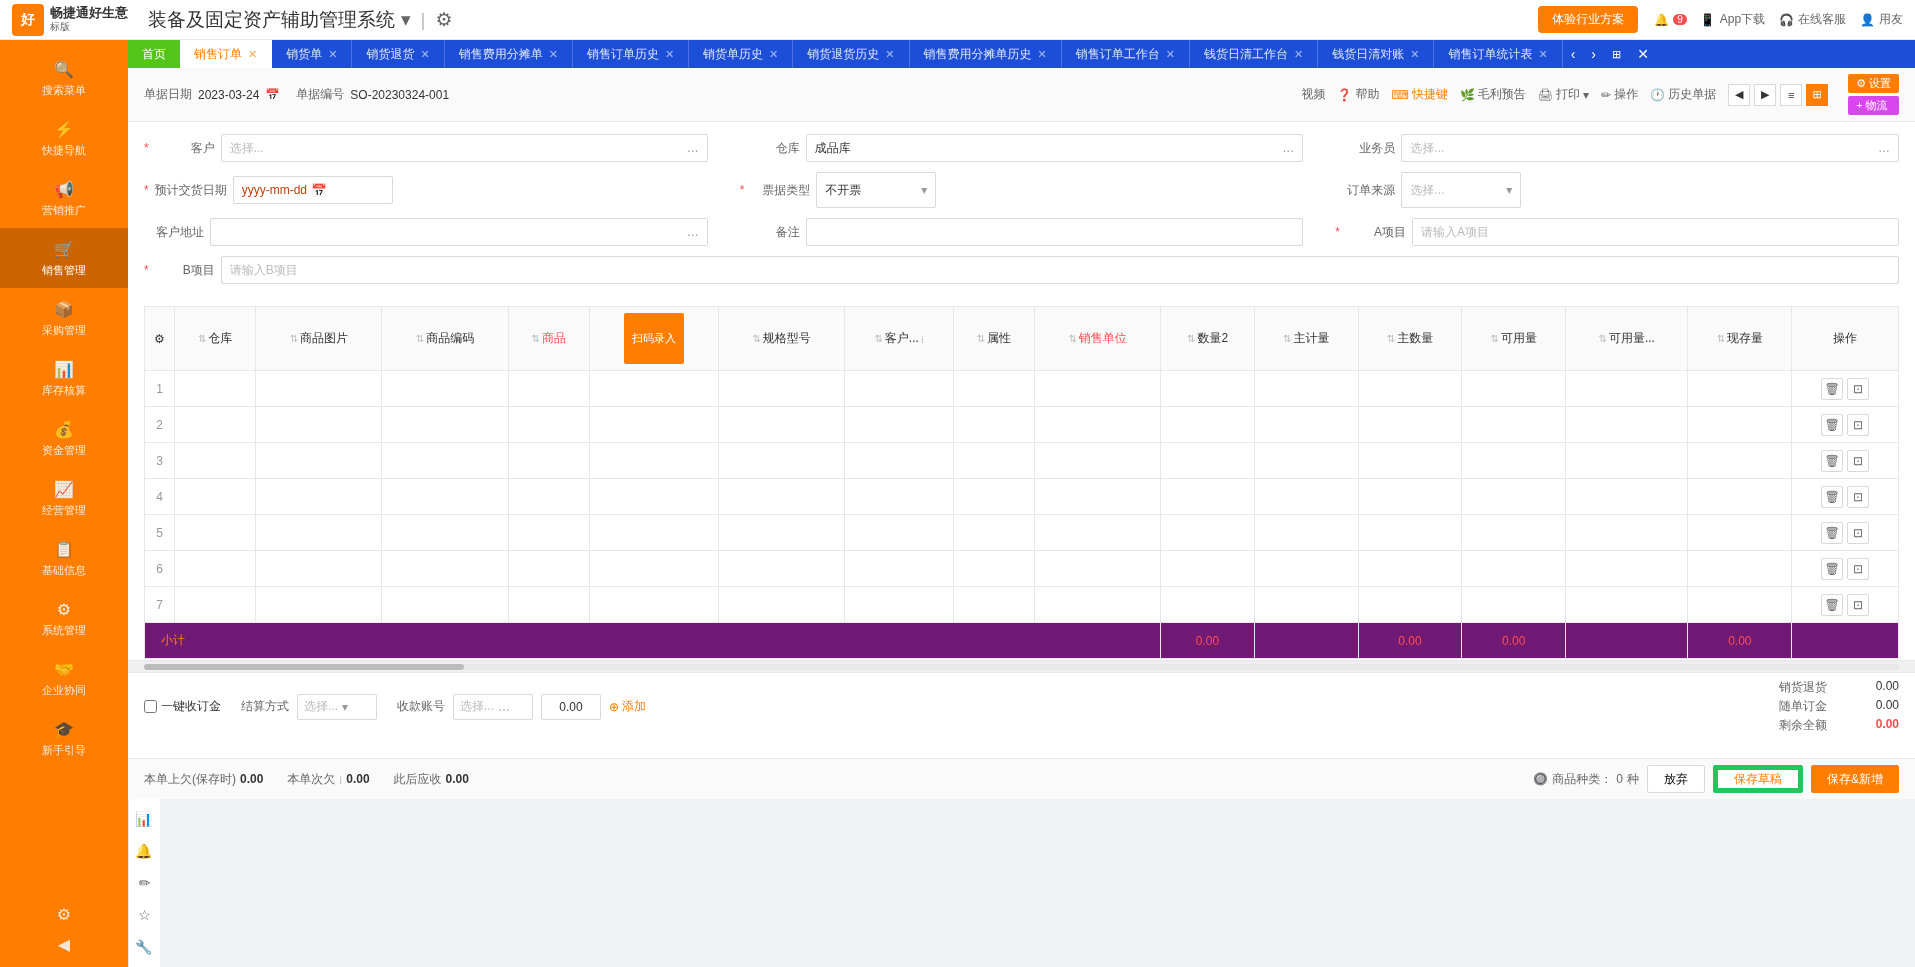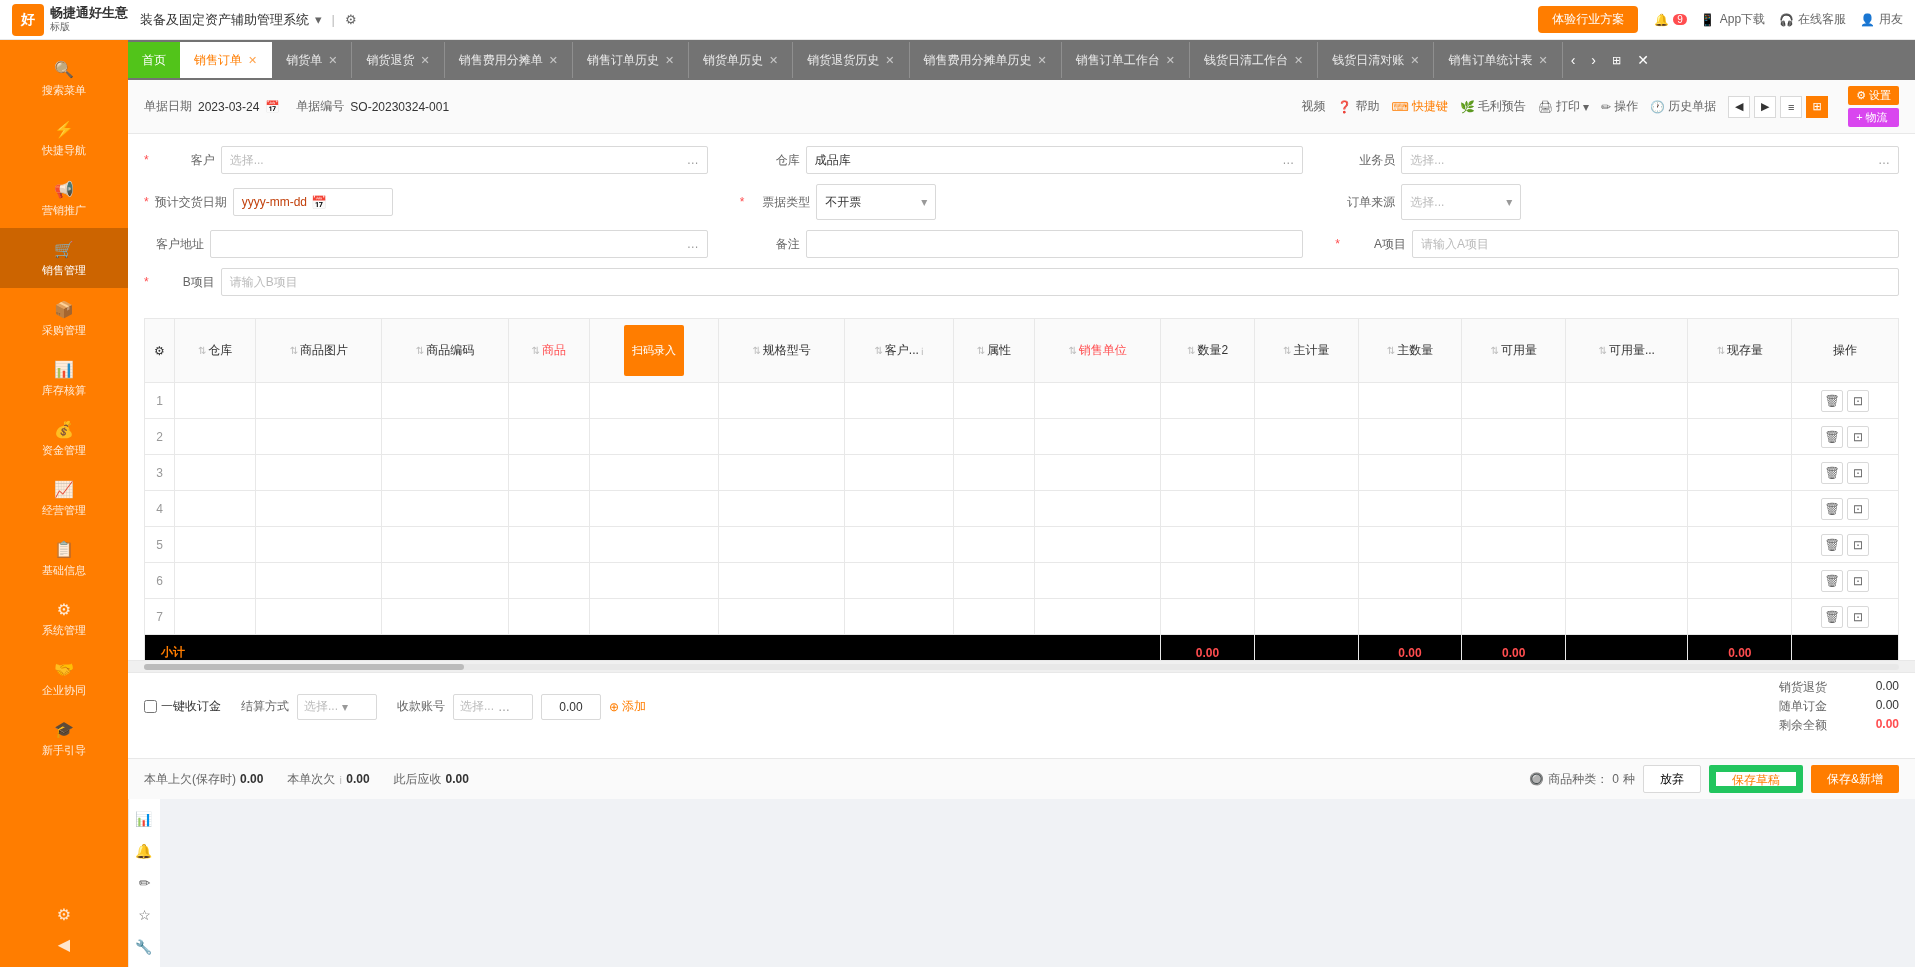"装备及固定资产辅助管理系统" .system-title { font-size: 13px -> 19px; margin-left: 12px -> 20px }
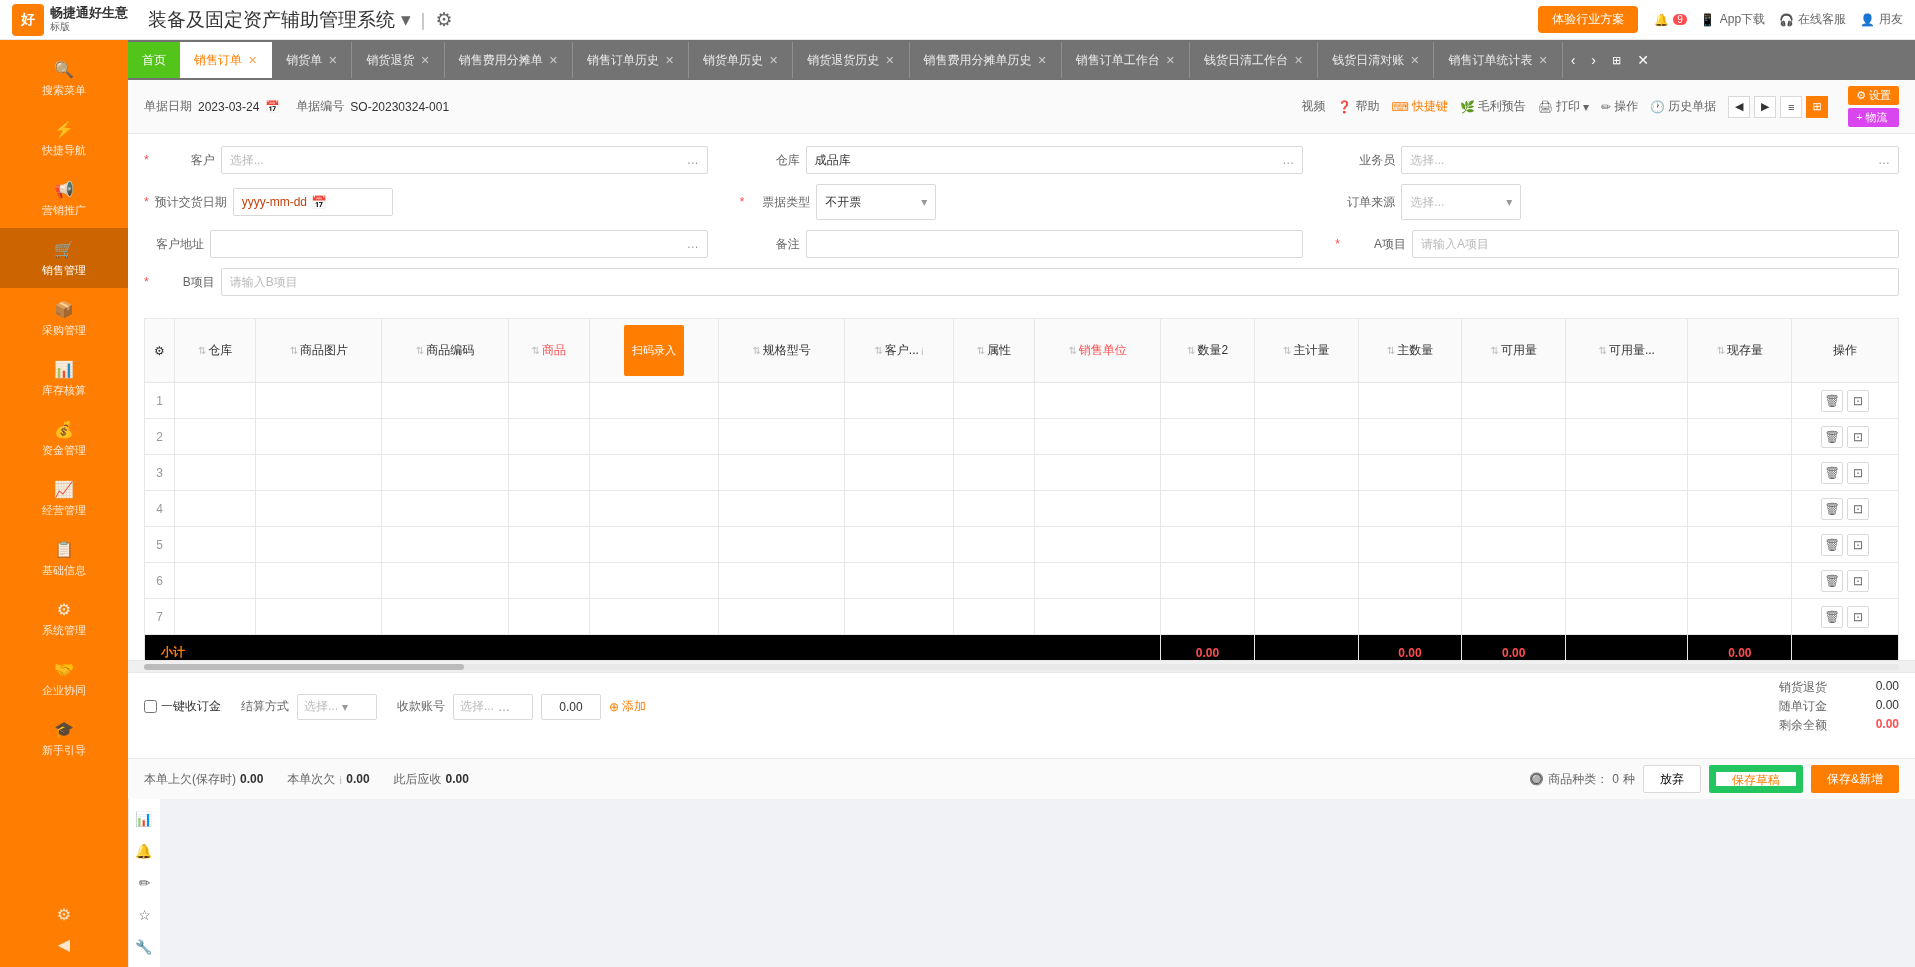"首页" .tab-bar { background: #737373 -> #1d4ed8; height: 40px -> 28px }
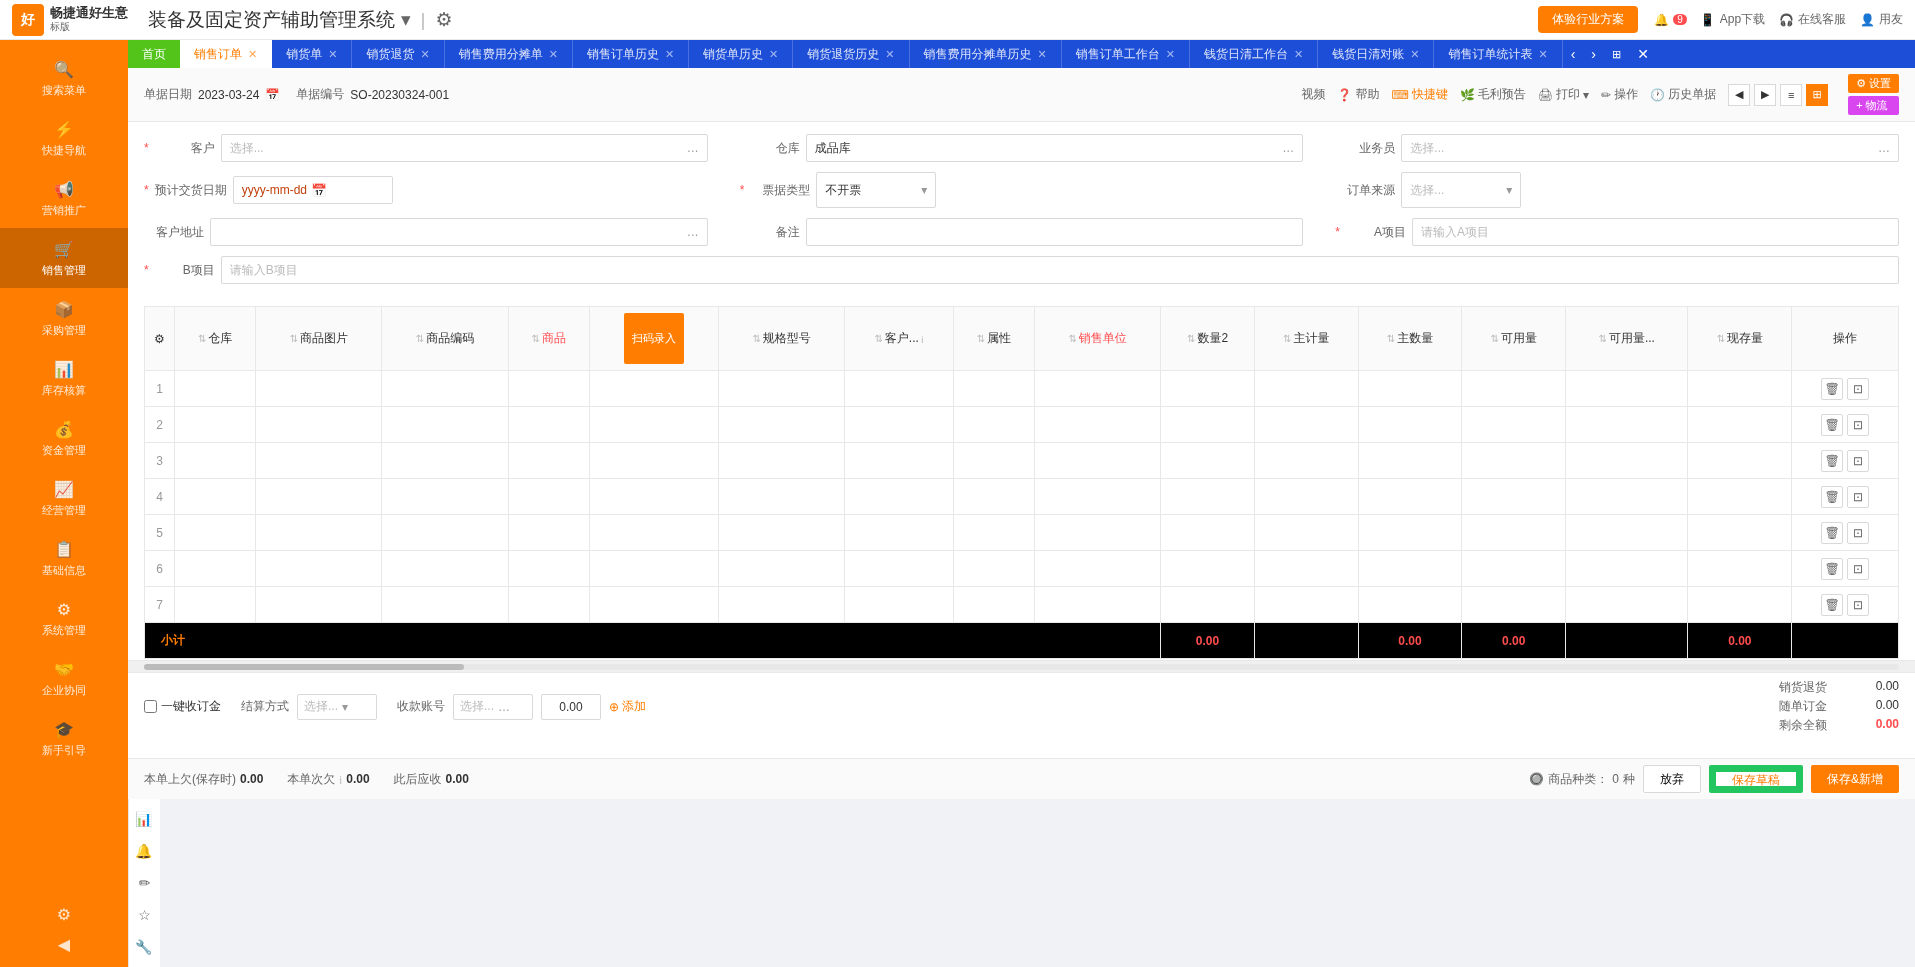"小计" .subtotal-row td { background: #000000 -> #701a75; font-weight: bold -> normal }
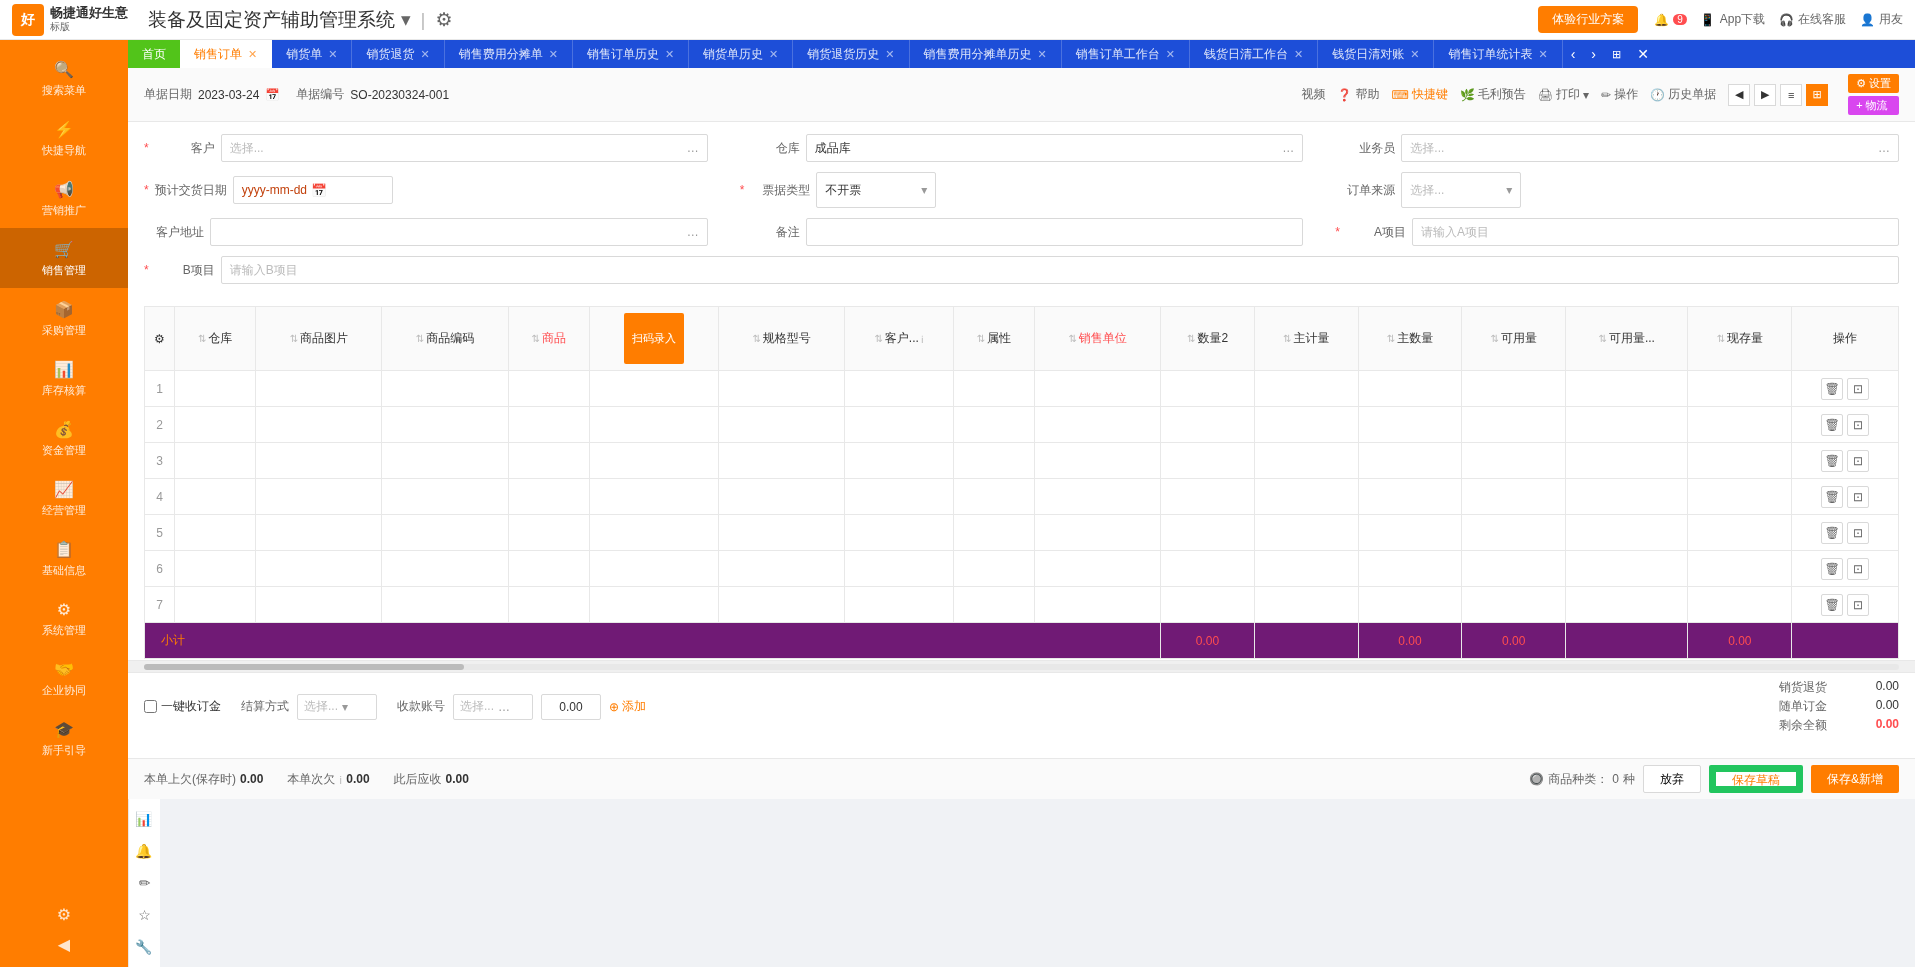"保存草稿" .btn-primary-outline { border: 7px solid #22c55e -> 5px solid #22c55e }
